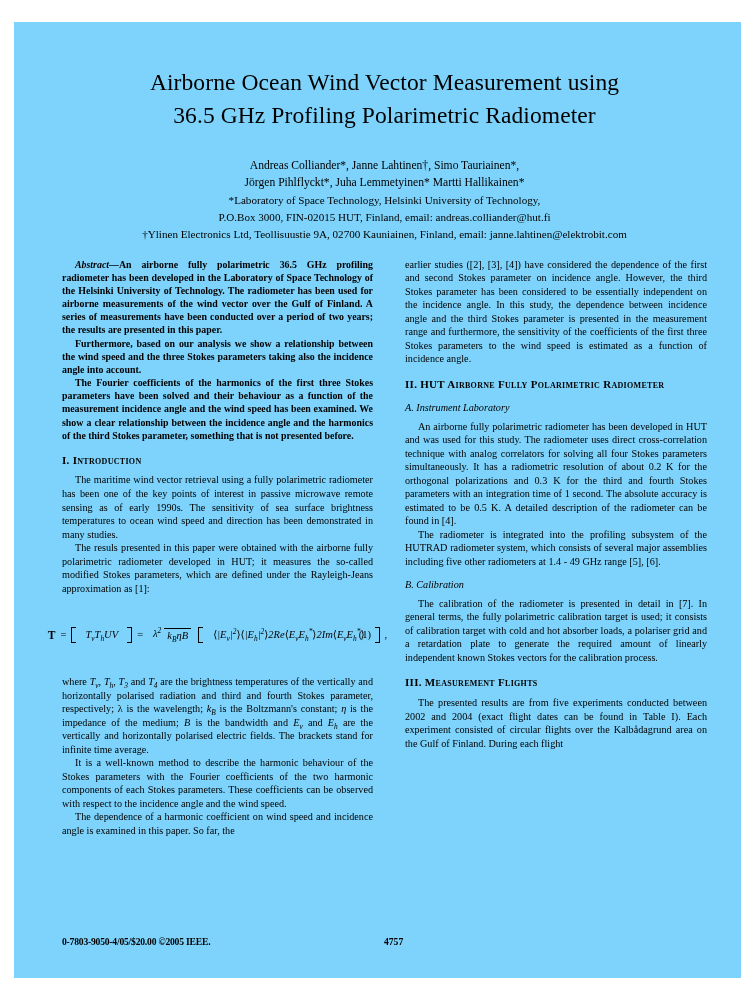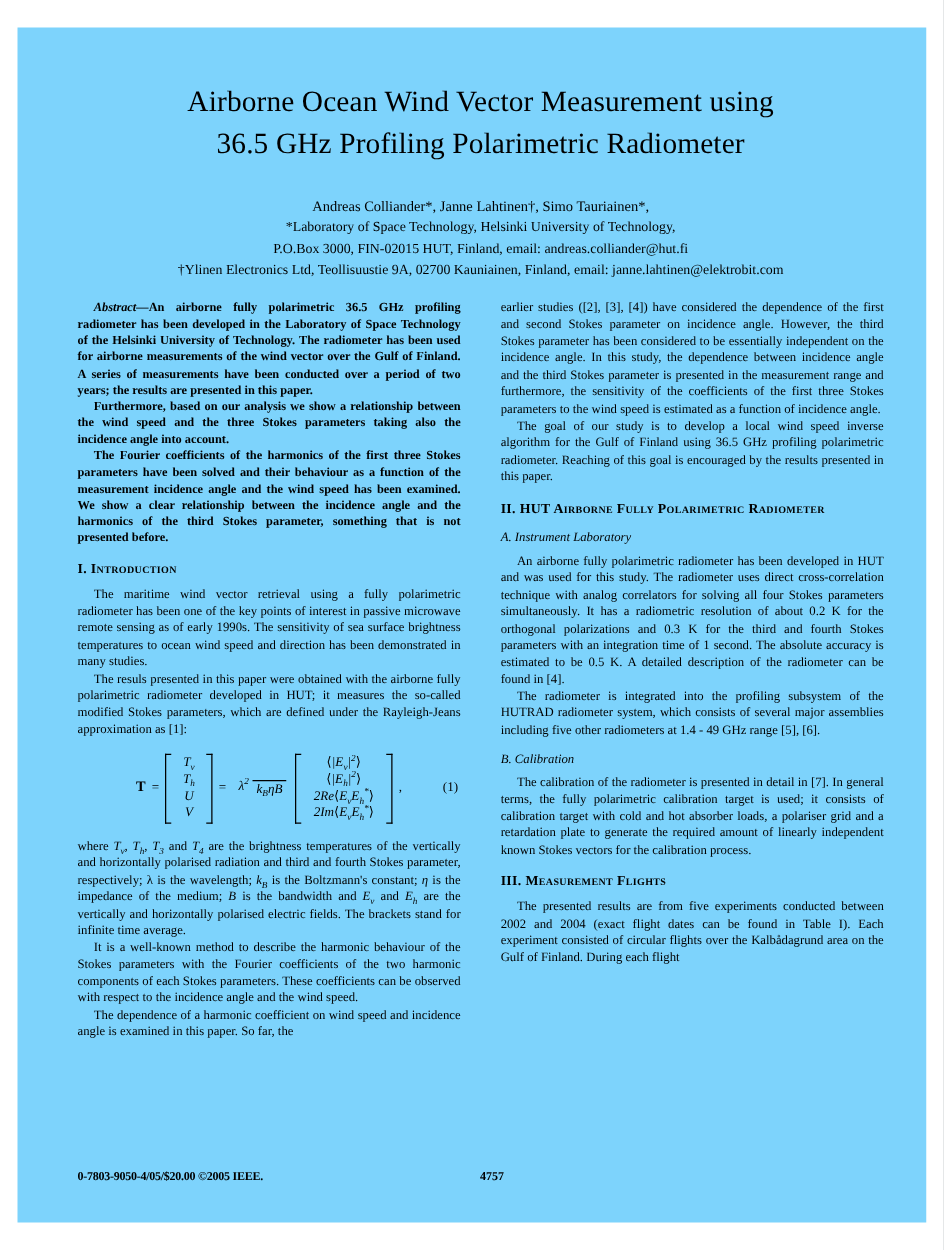"Jörgen Pihlflyckt*, Juha Lemmetyinen*" span.ln { html: none -> <span>Jörgen Pihlflyckt*, Juha Lemmetyinen* Martti Hallikainen*</span> }
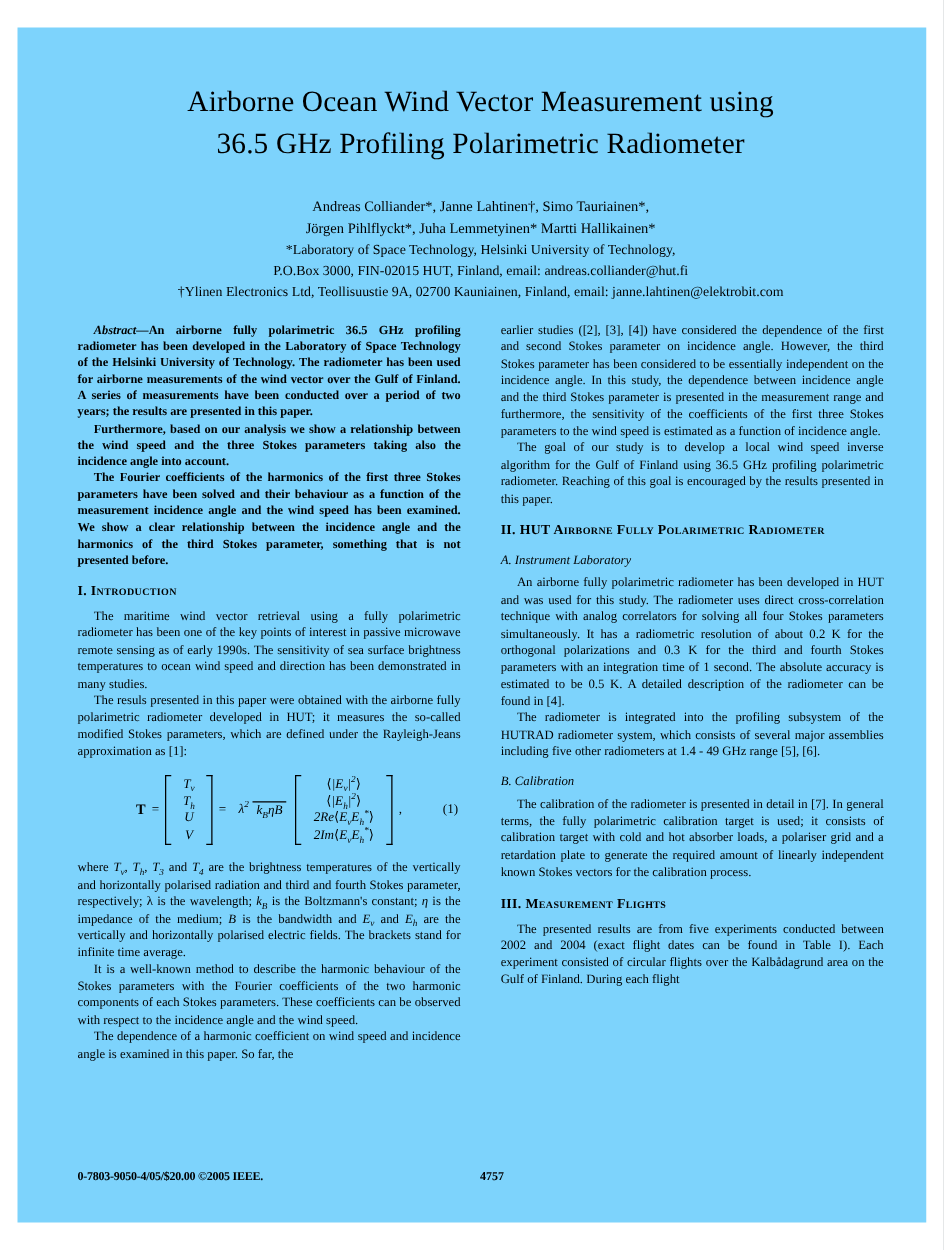"The goal of our study" p { html: <p>The goal of our study is to develop a local wind speed inverse algorithm for the Gulf of Finland using 36.5 GHz profiling polarimetric radiometer. Reaching of this goal is encouraged by the results presented in this paper.</p> -> none }
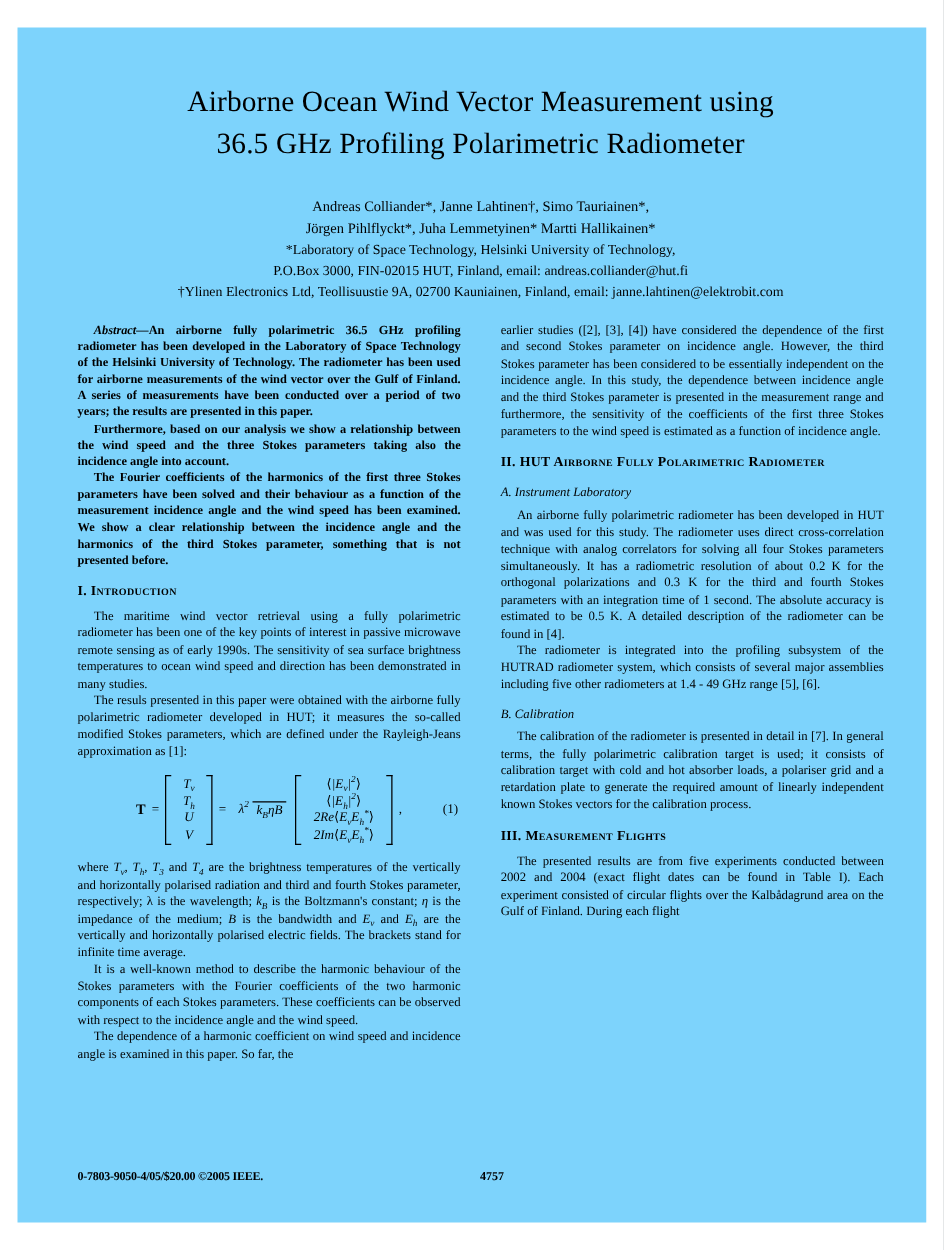"Tv" .vec { flex-direction: column -> row }
